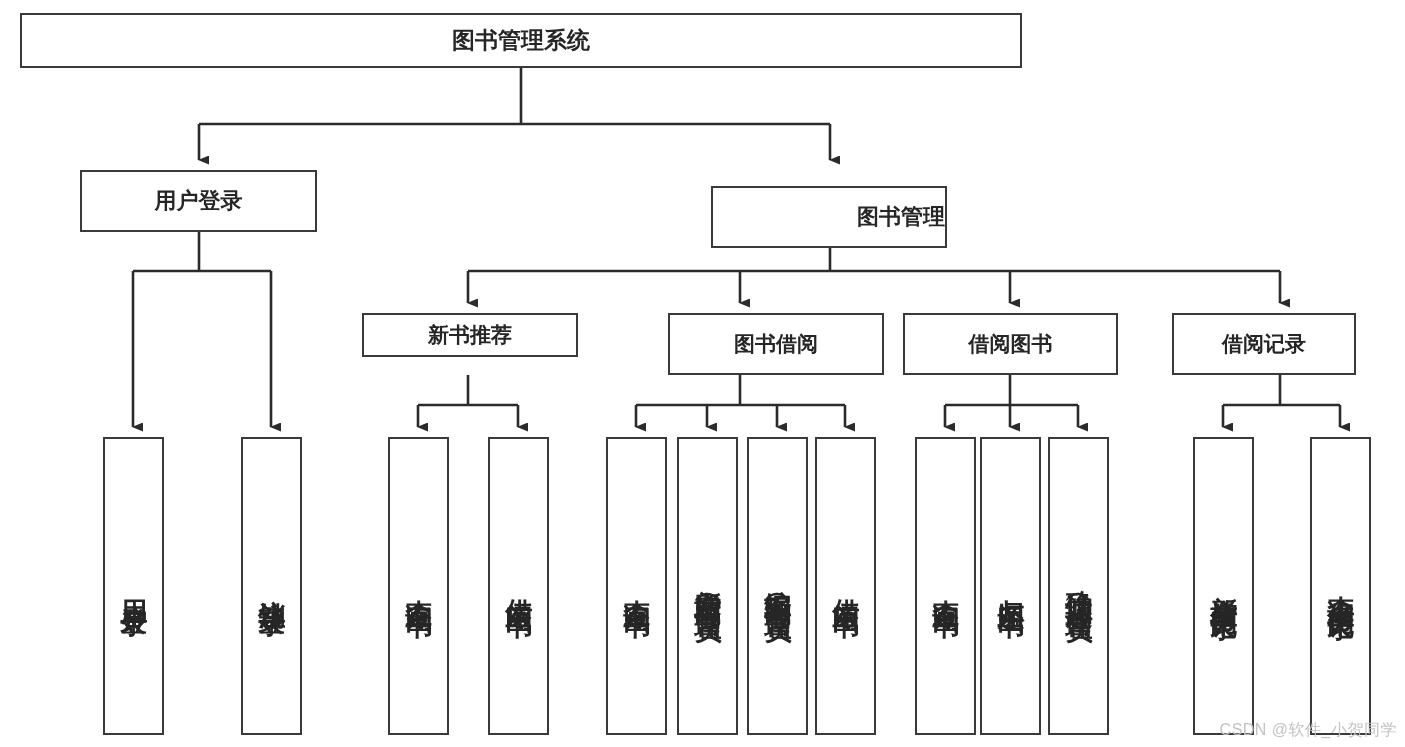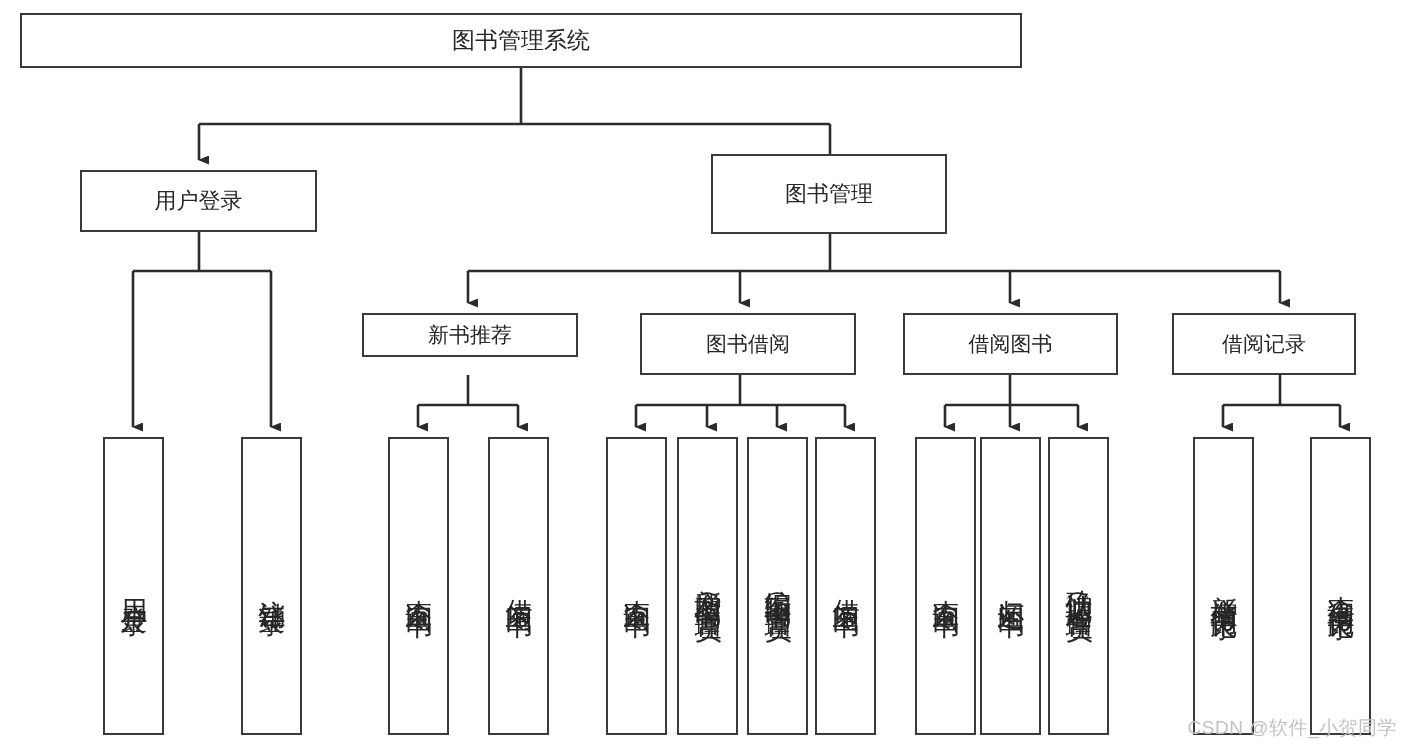"图书管理系统" .node { font-weight: none -> bold }
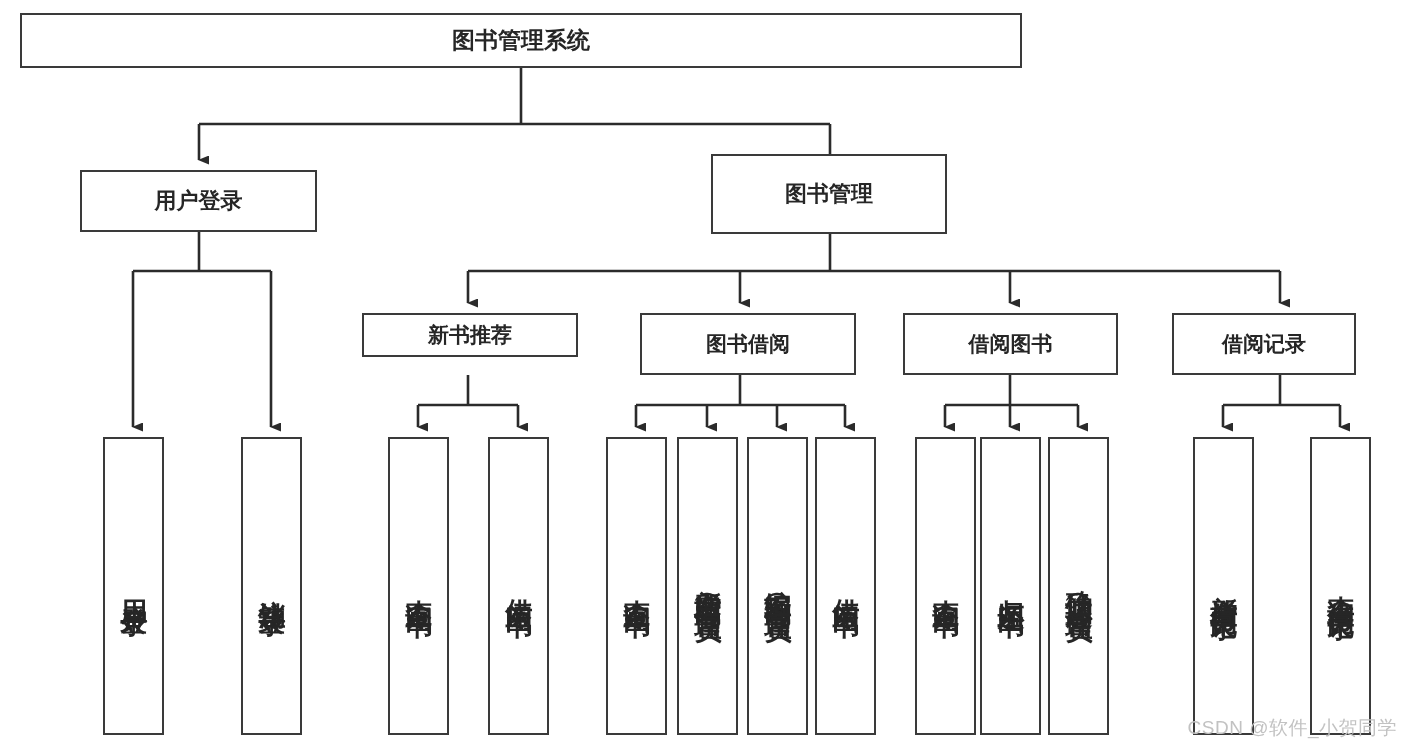"图书管理" div.node { height: 80px -> 62px; justify-content: none -> flex-end; top: 154px -> 186px }
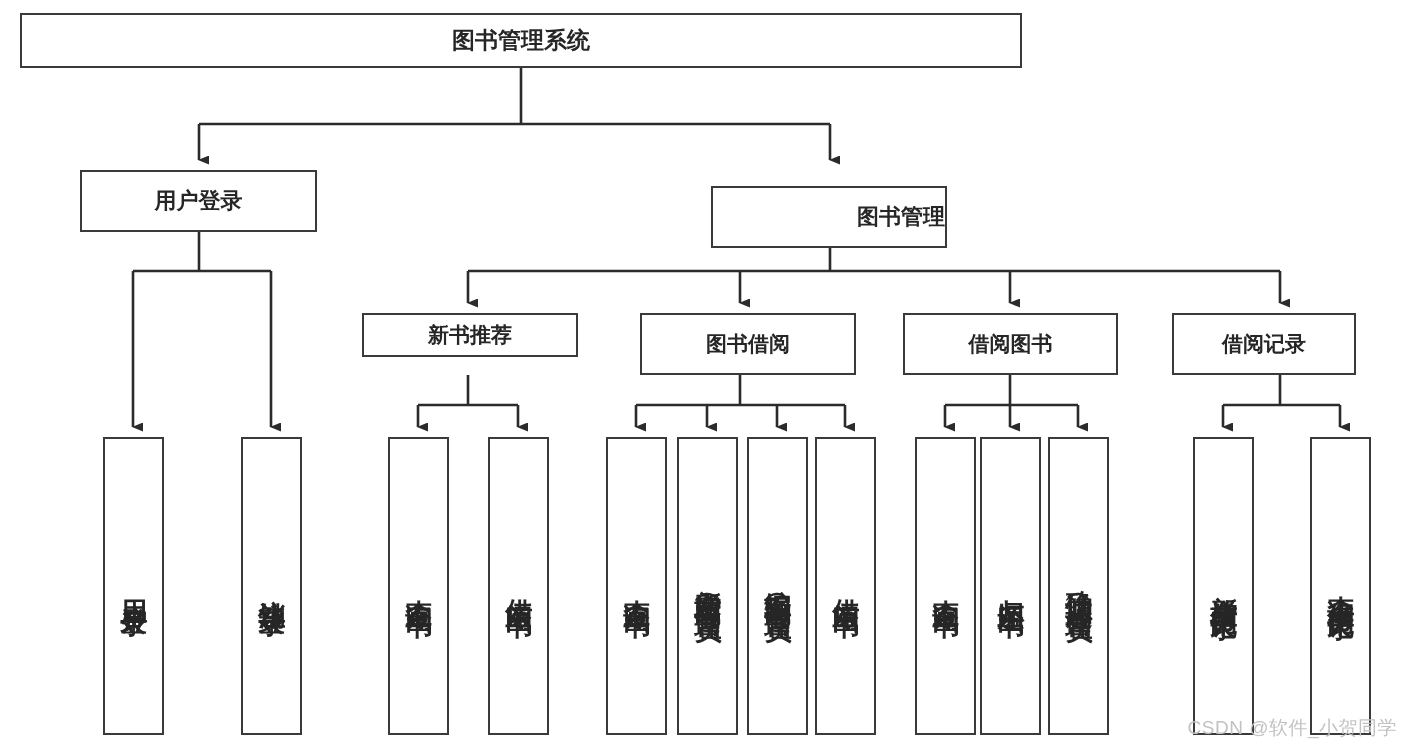"图书借阅" div.node { left: 640px -> 668px }
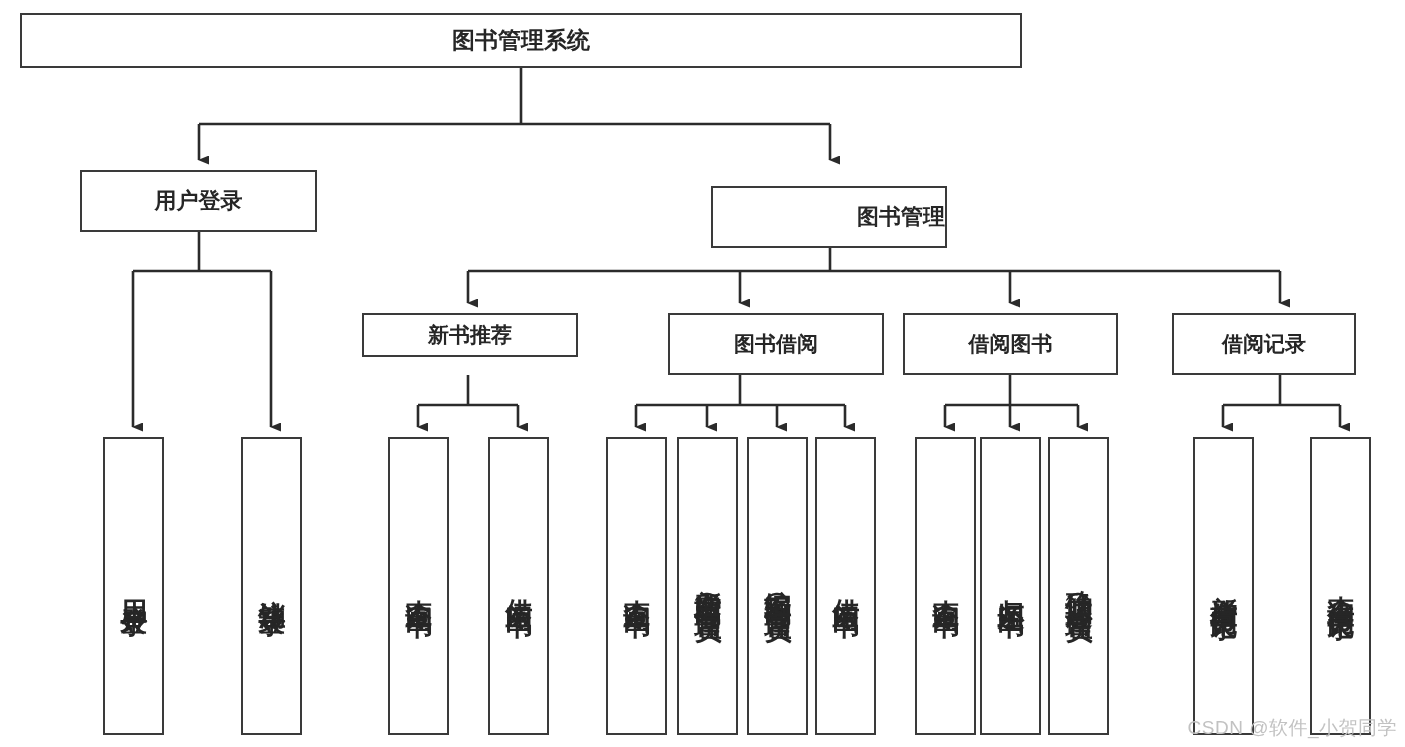"CSDN @软件_小贺同学" .watermark { font-size: 19px -> 16px }
